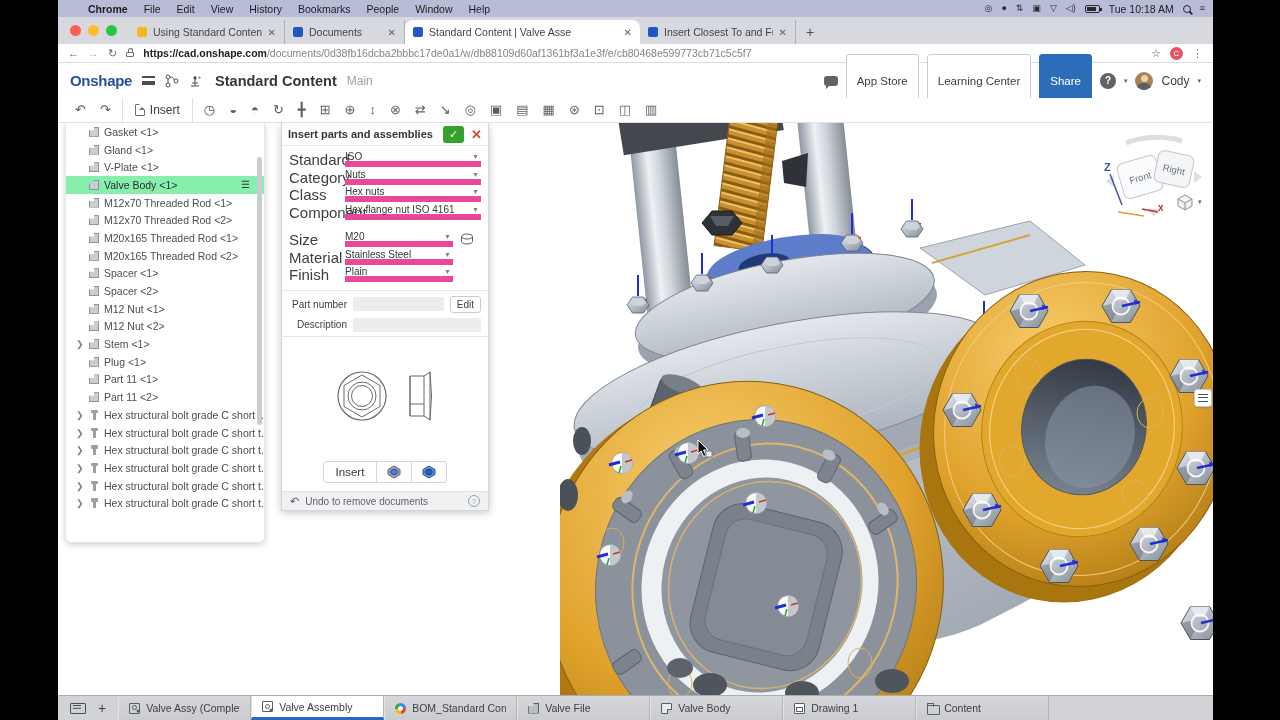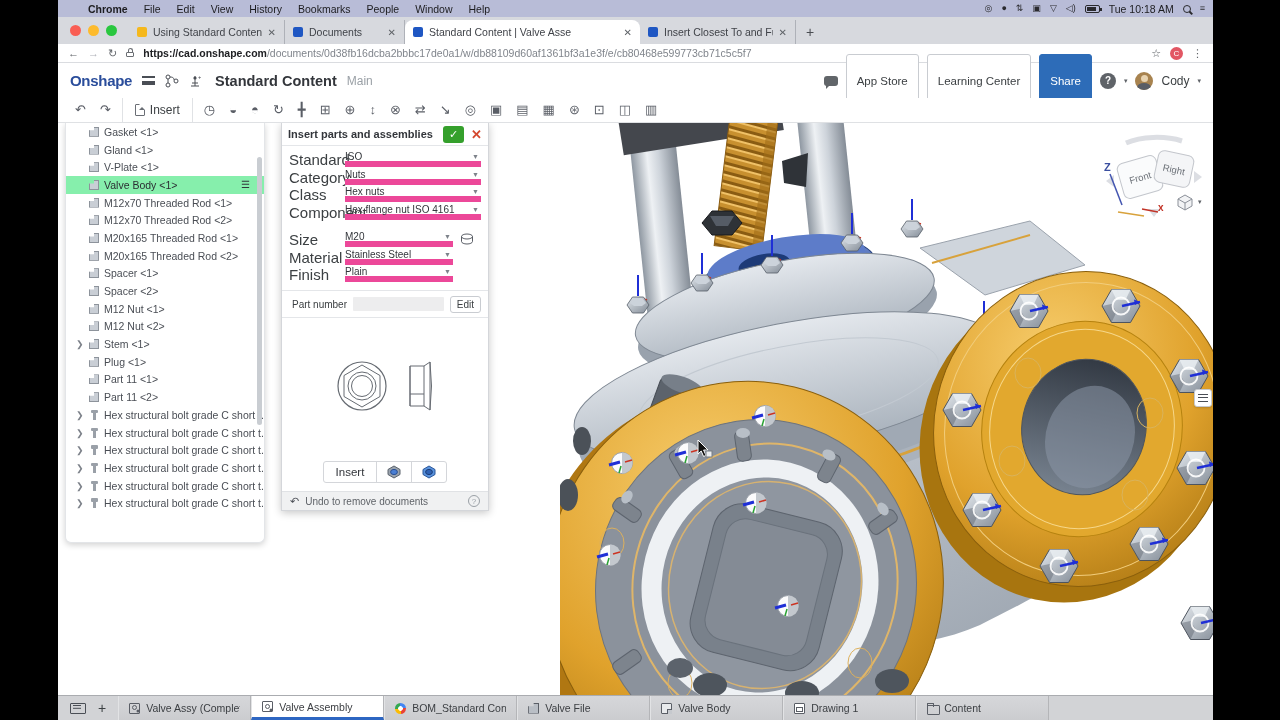"Description" div.pn-row { html: none -> <div> <span>Description</span> <span></span> </div> }
